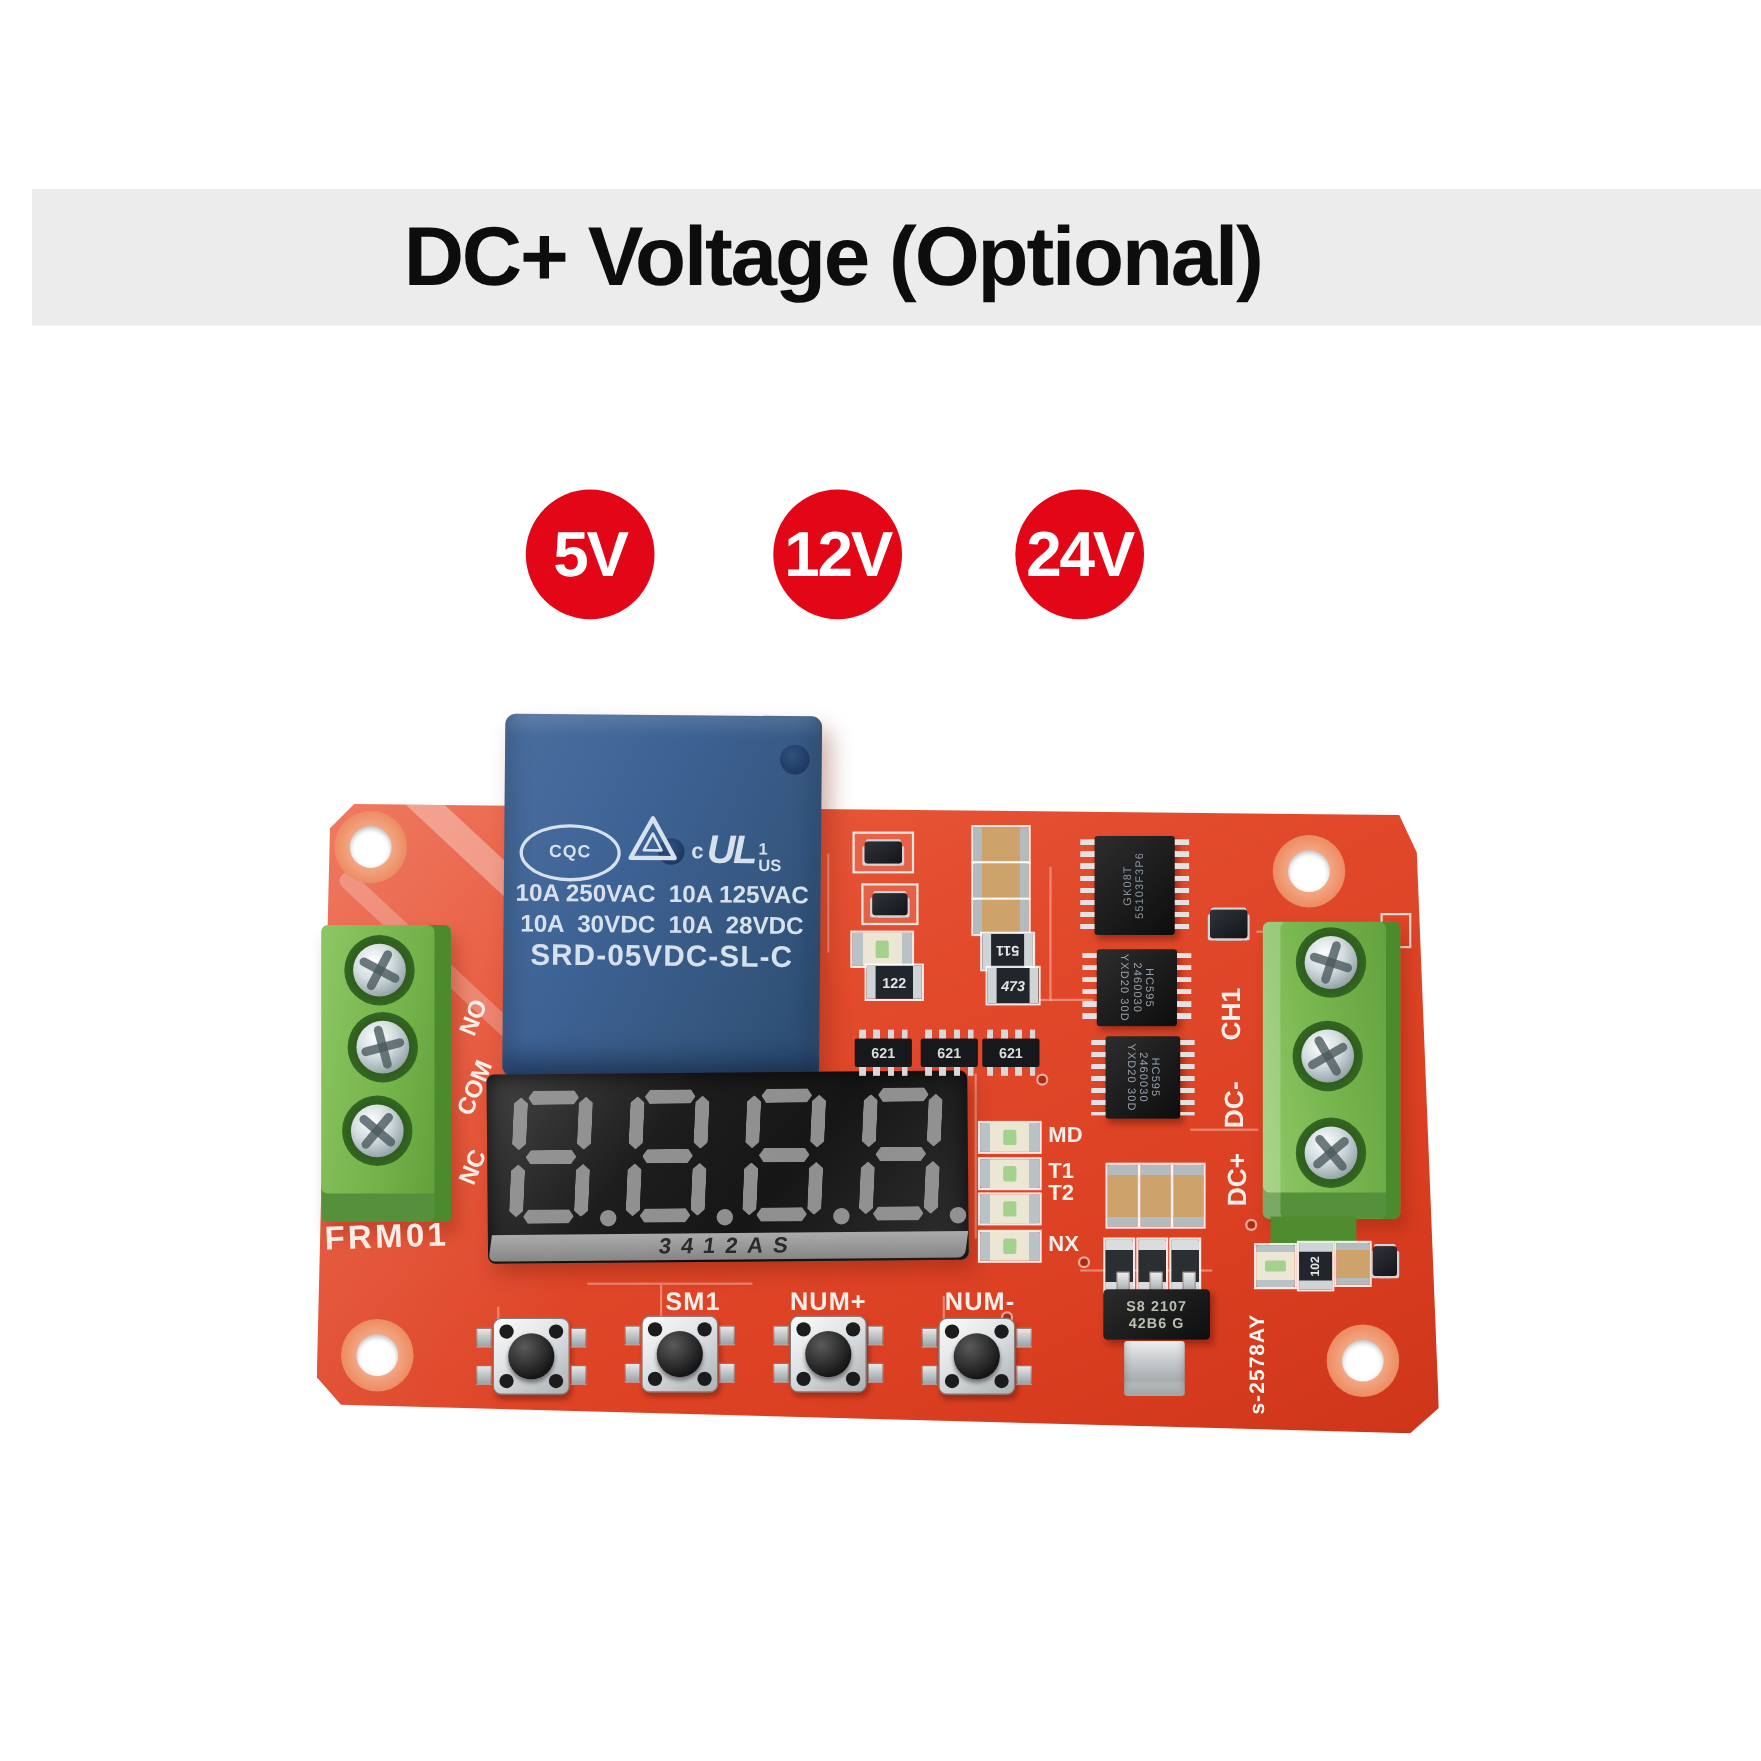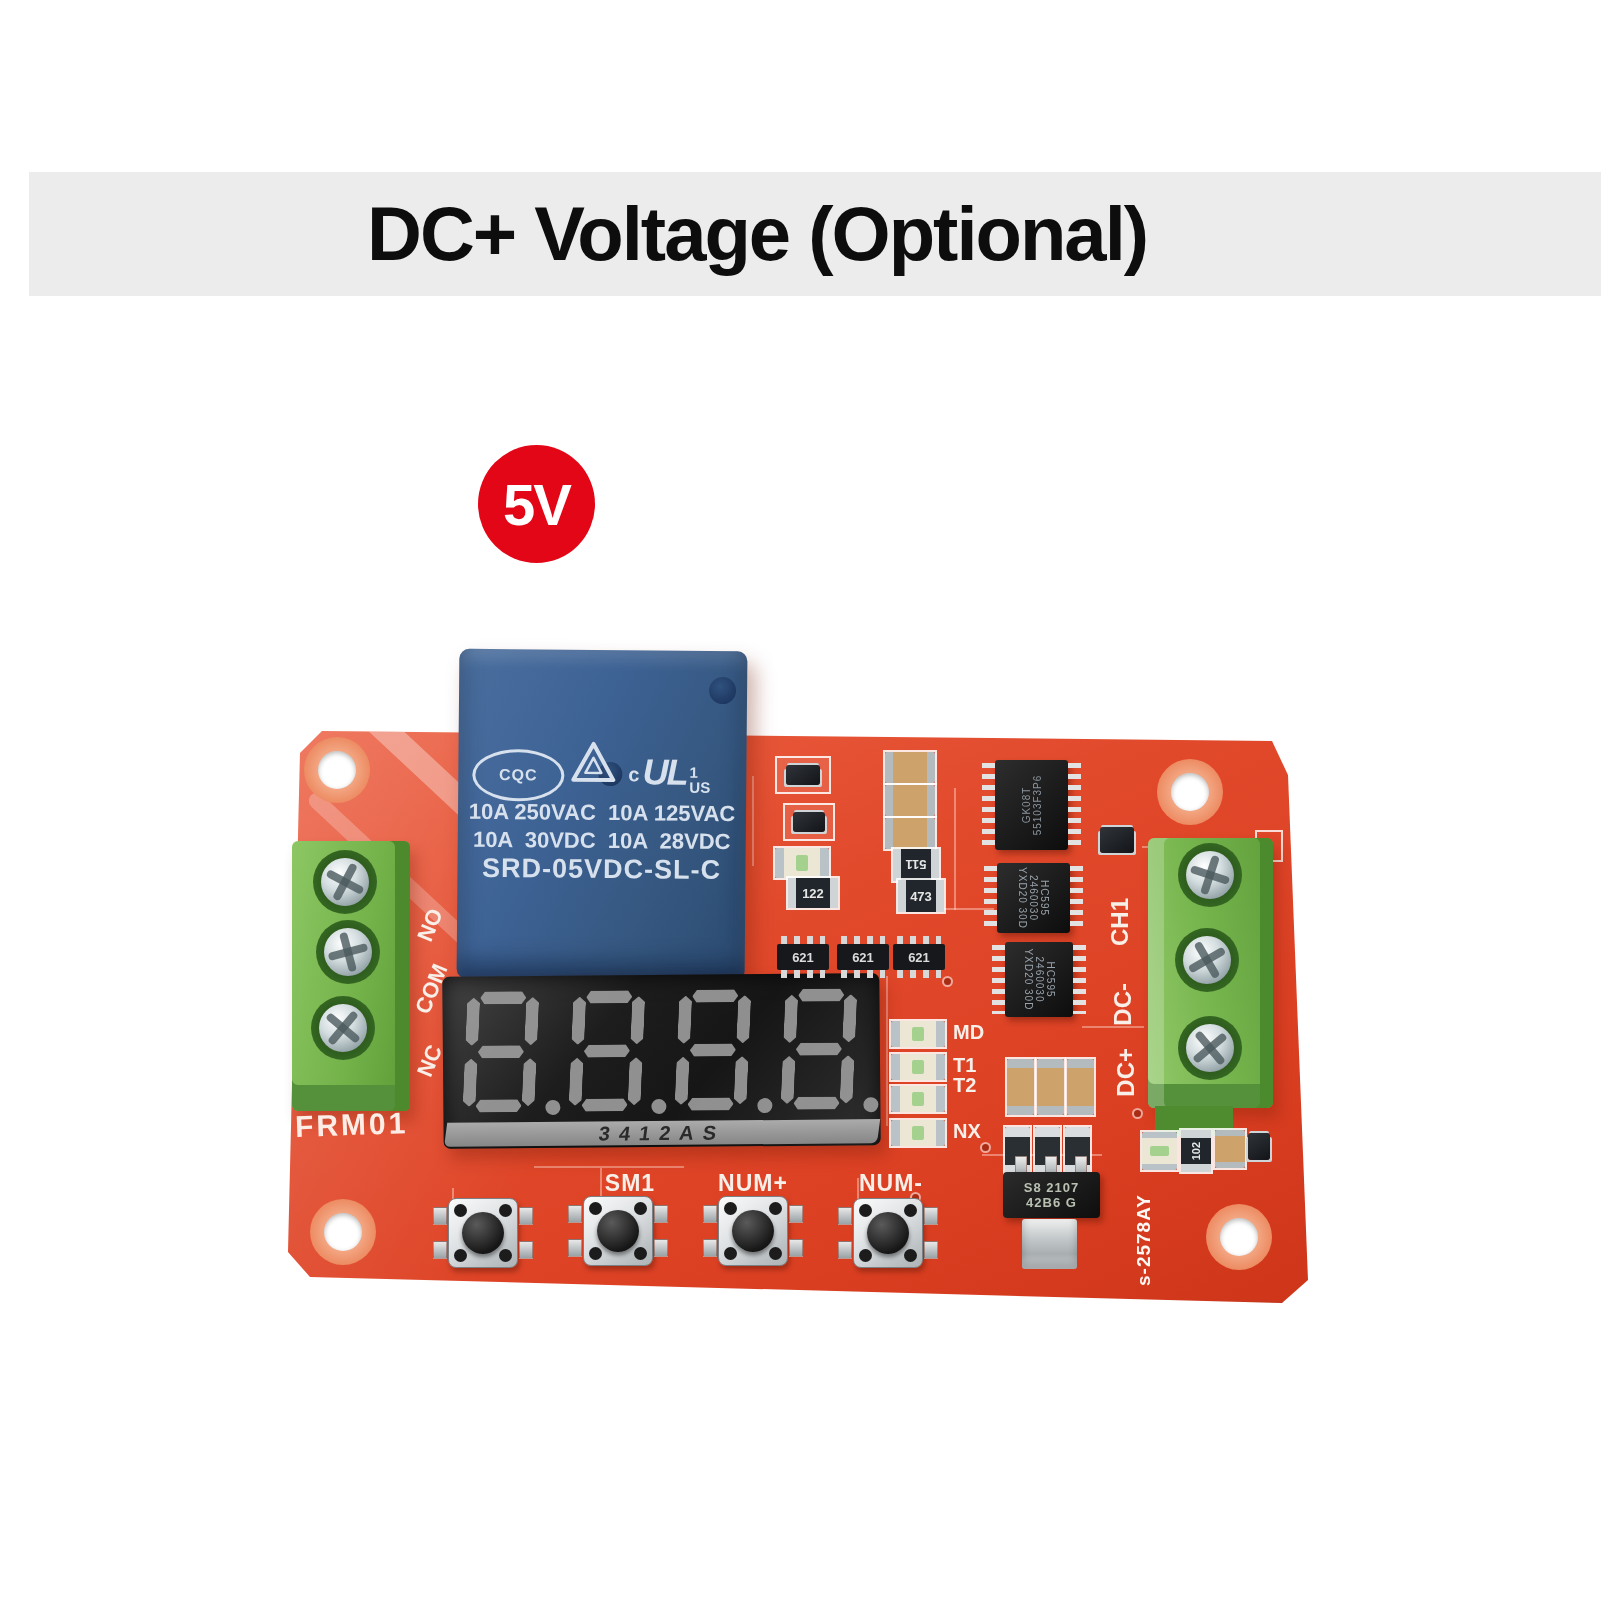"12V" div.a { html: none -> <div> <span>12V</span> </div> }
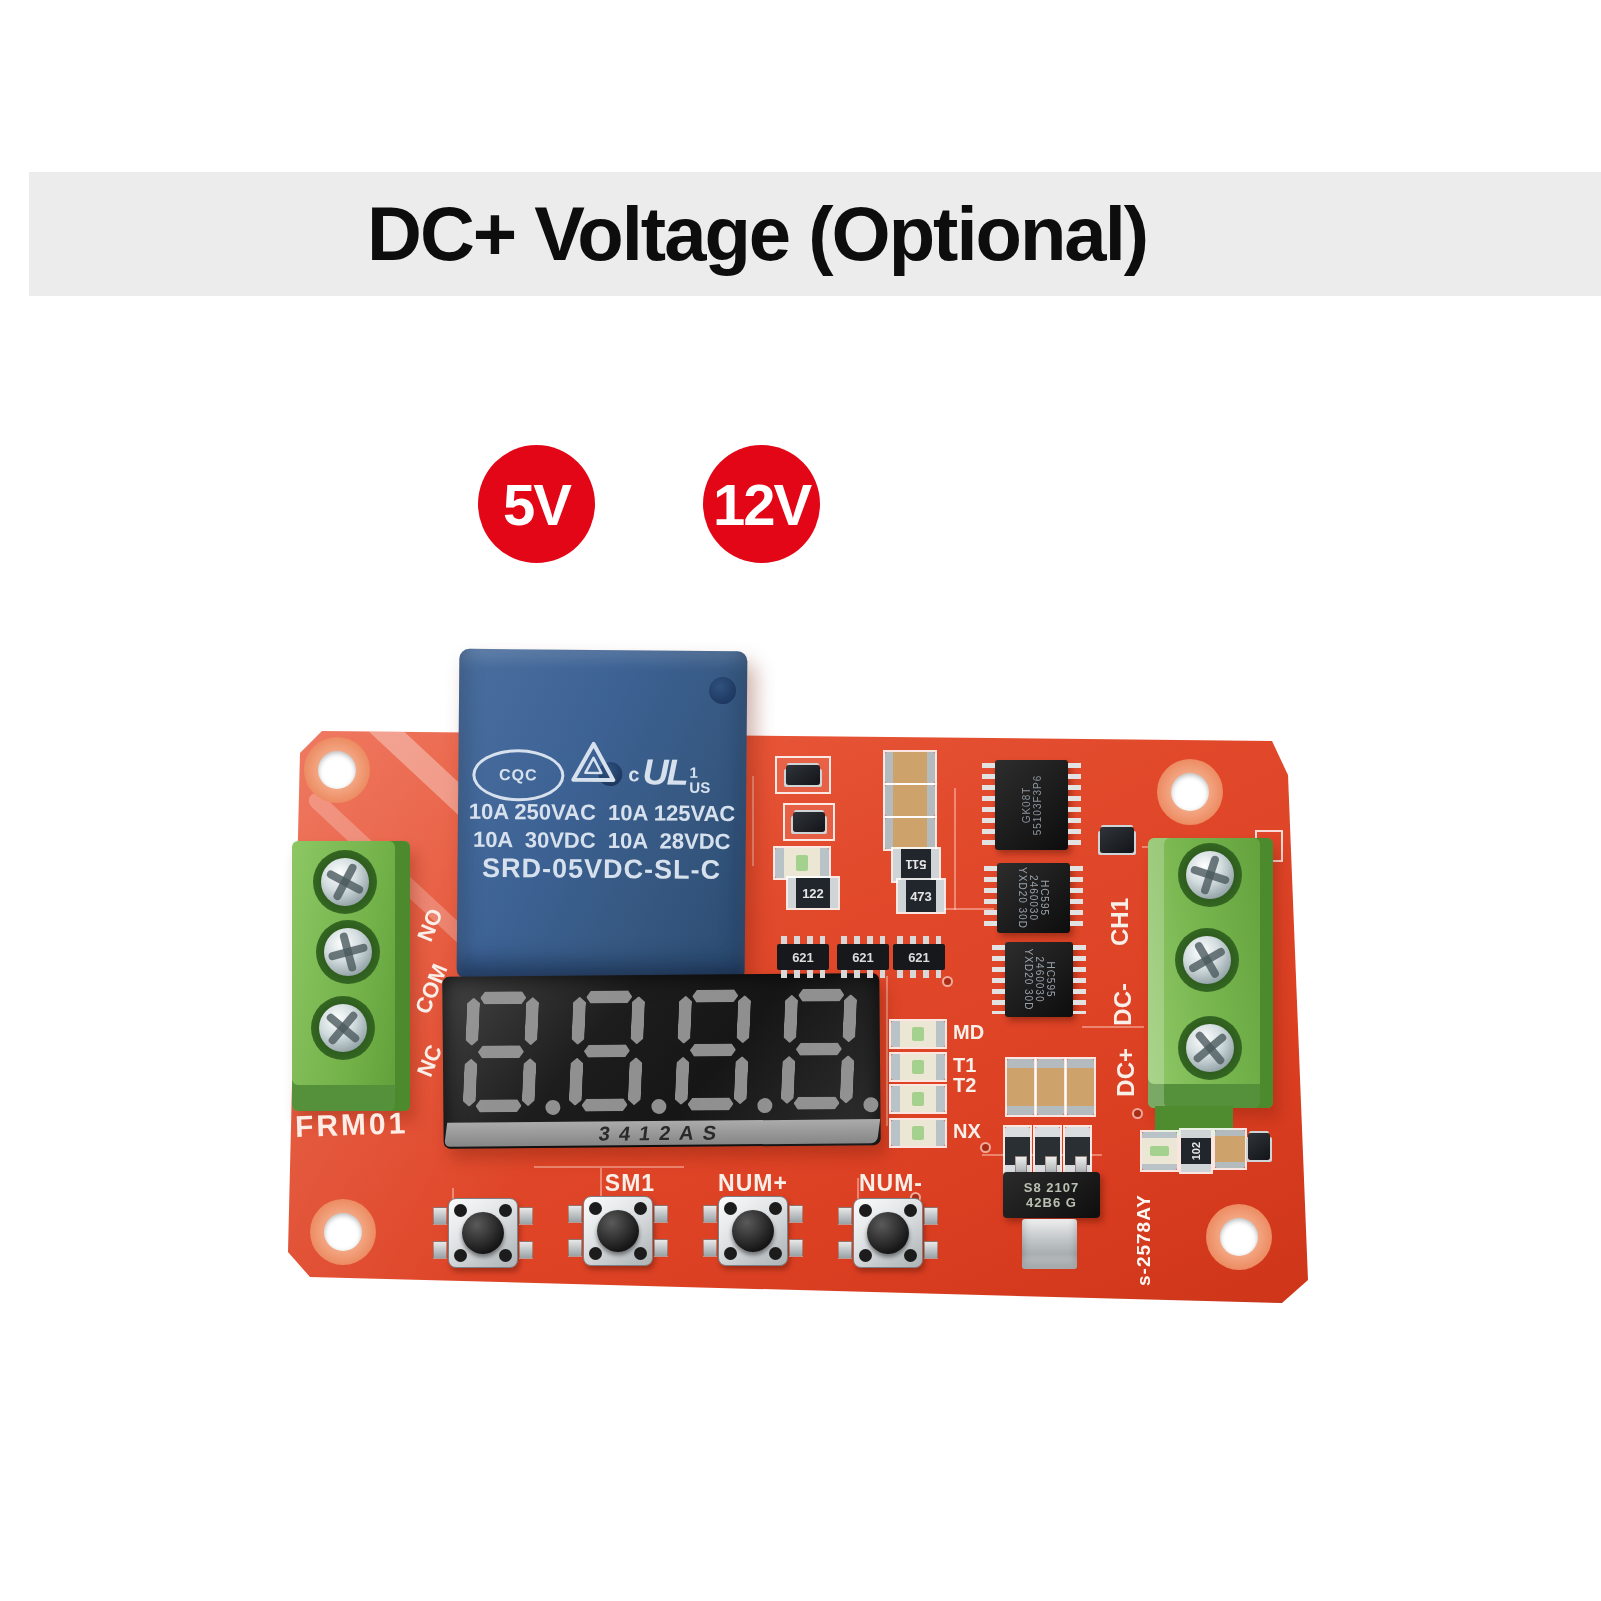"24V" div.a { html: none -> <div> <span>24V</span> </div> }
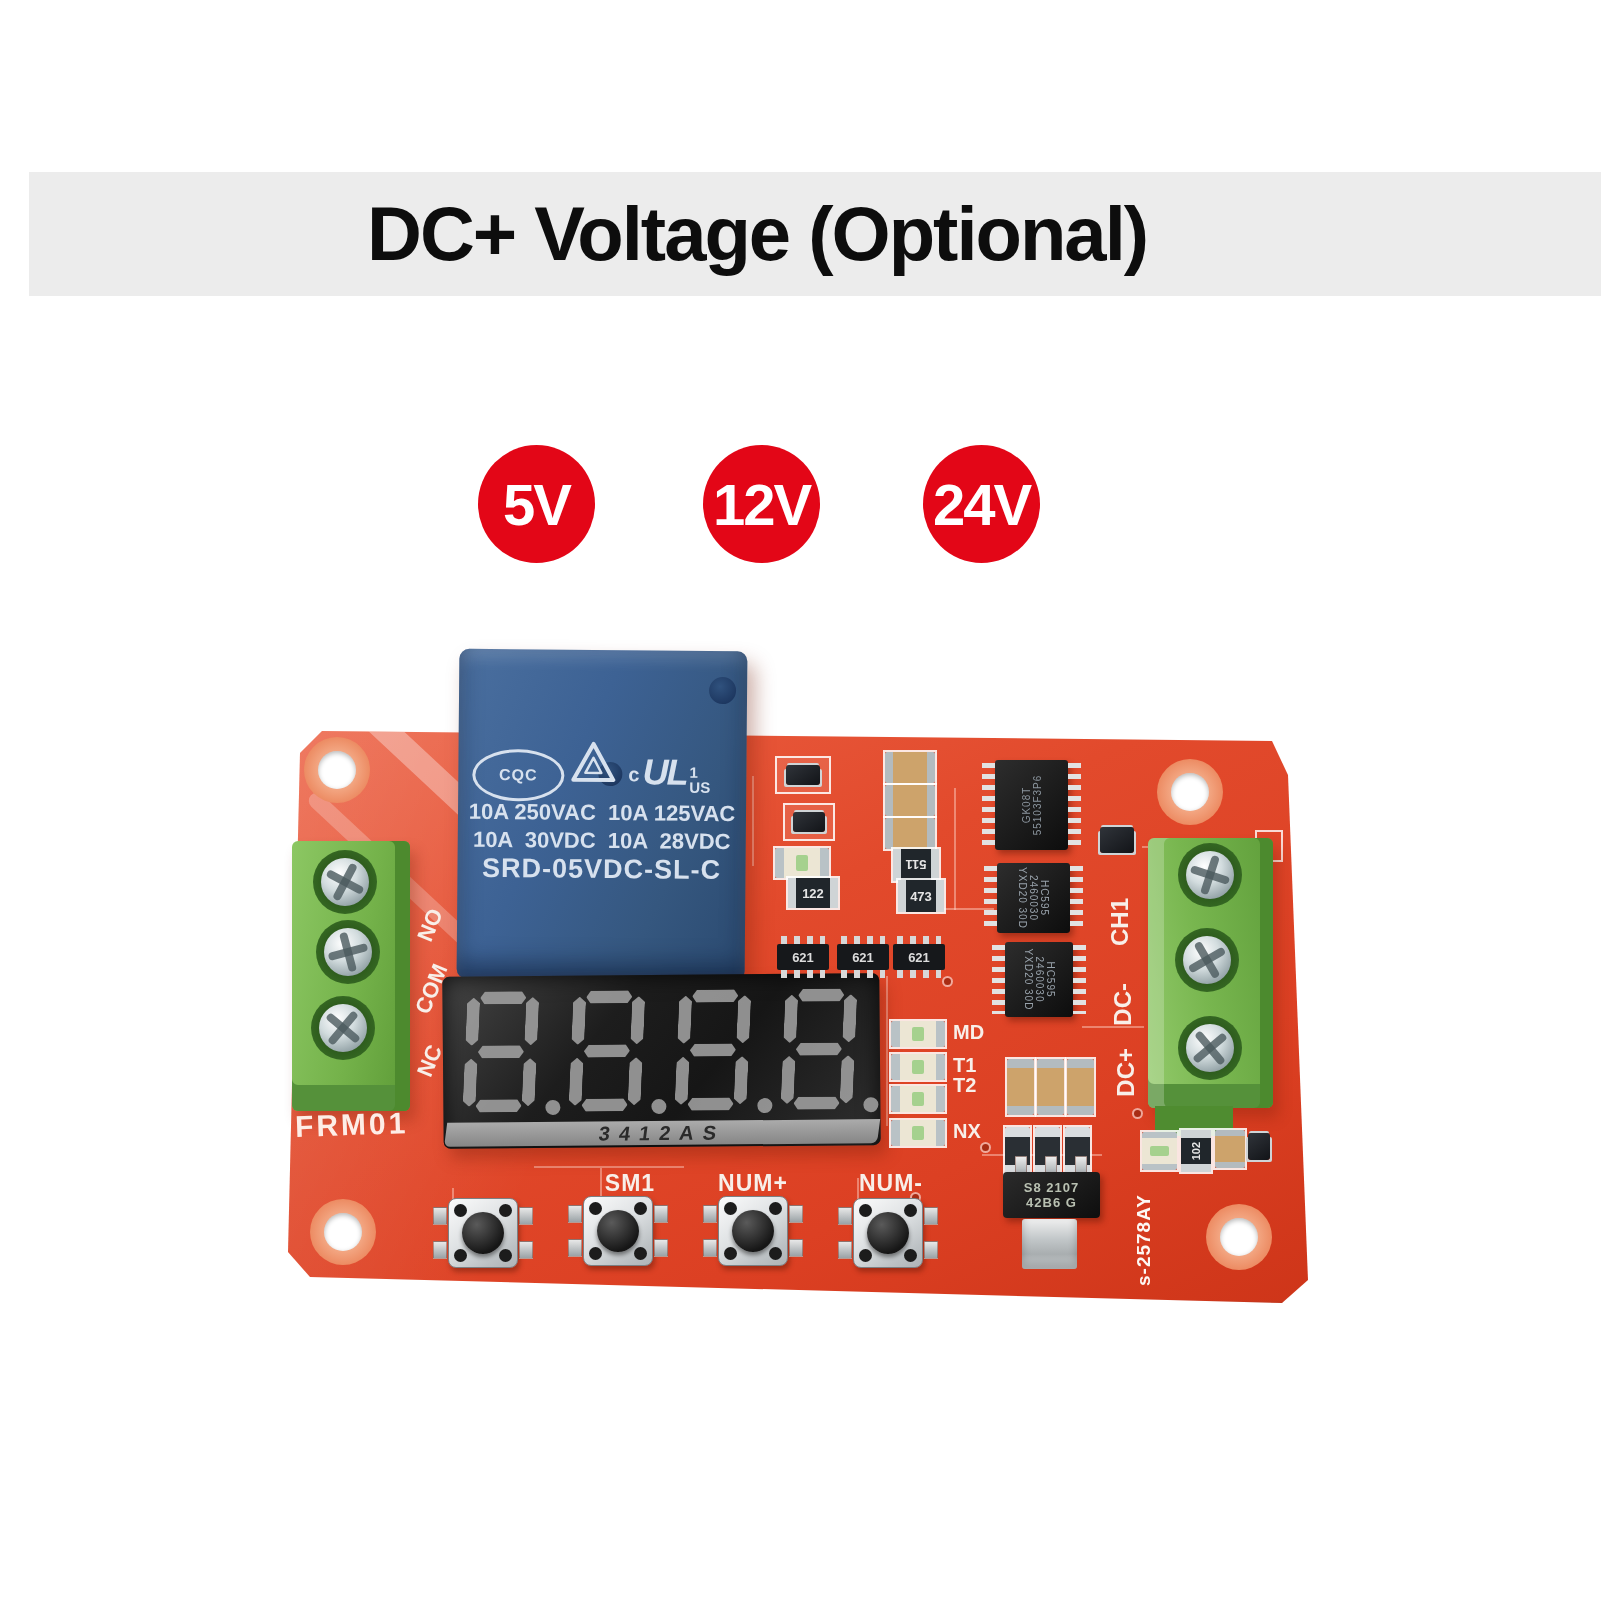"473" div.a { font-style: none -> italic }
